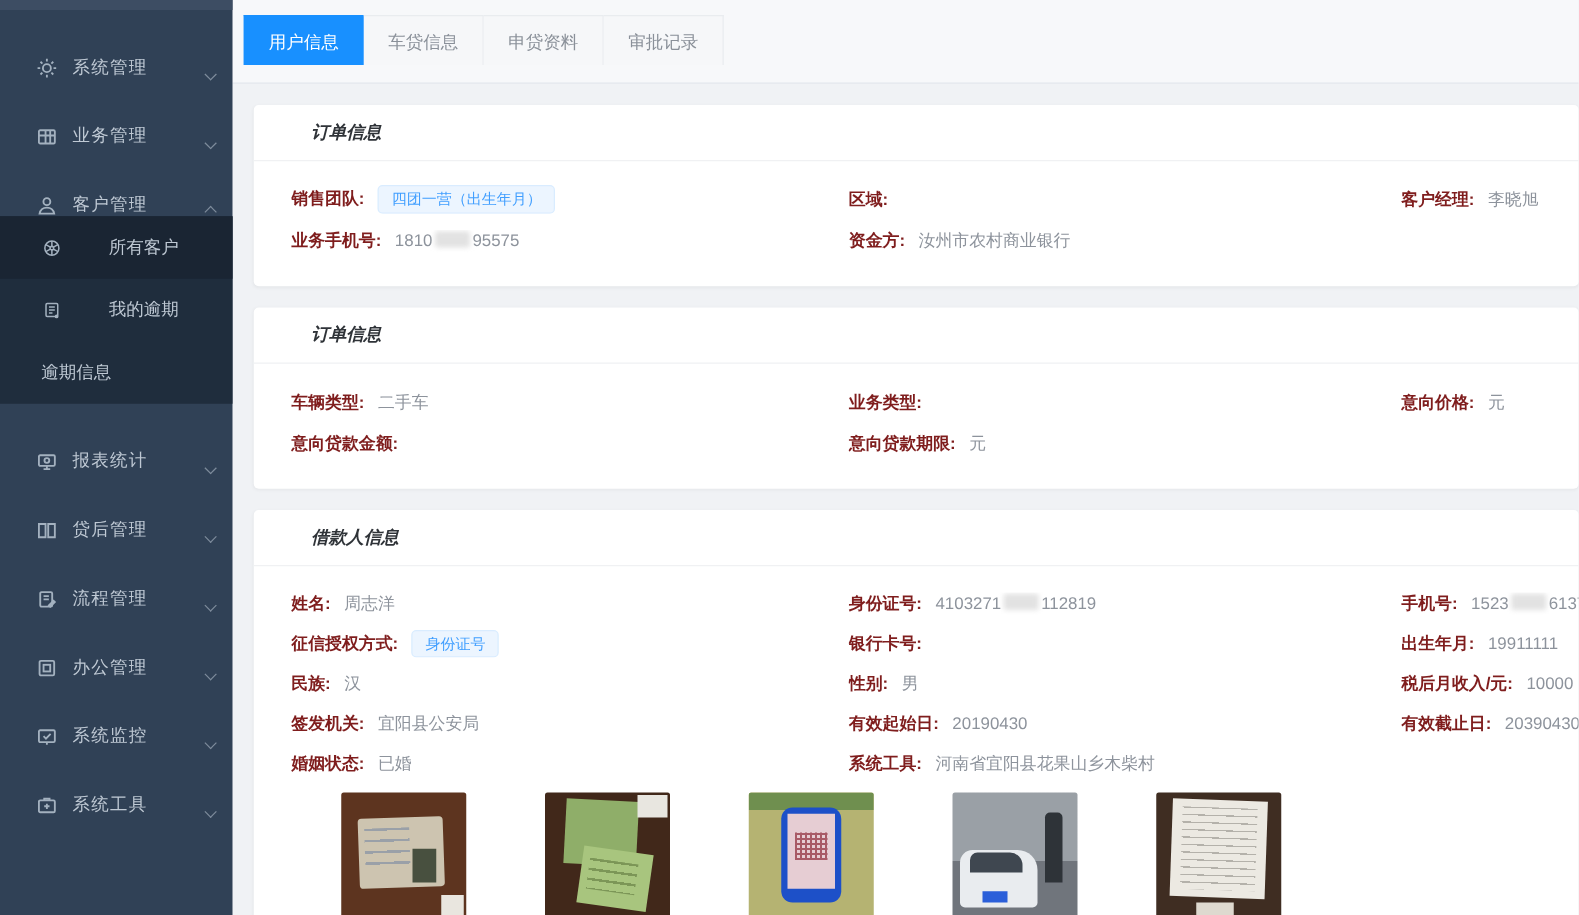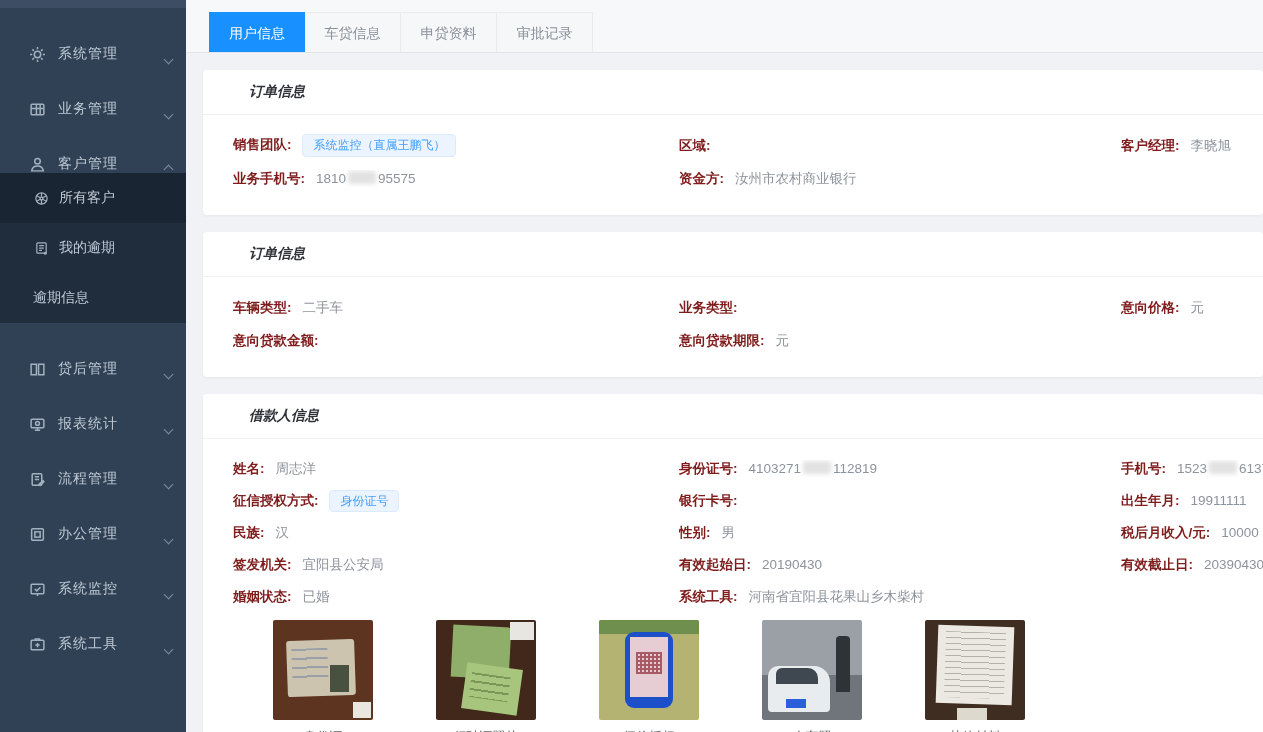"用户信息" .tabbar { height: 53px -> 67px; padding: 12px 0 0 23px -> 12px 0 0 9px }
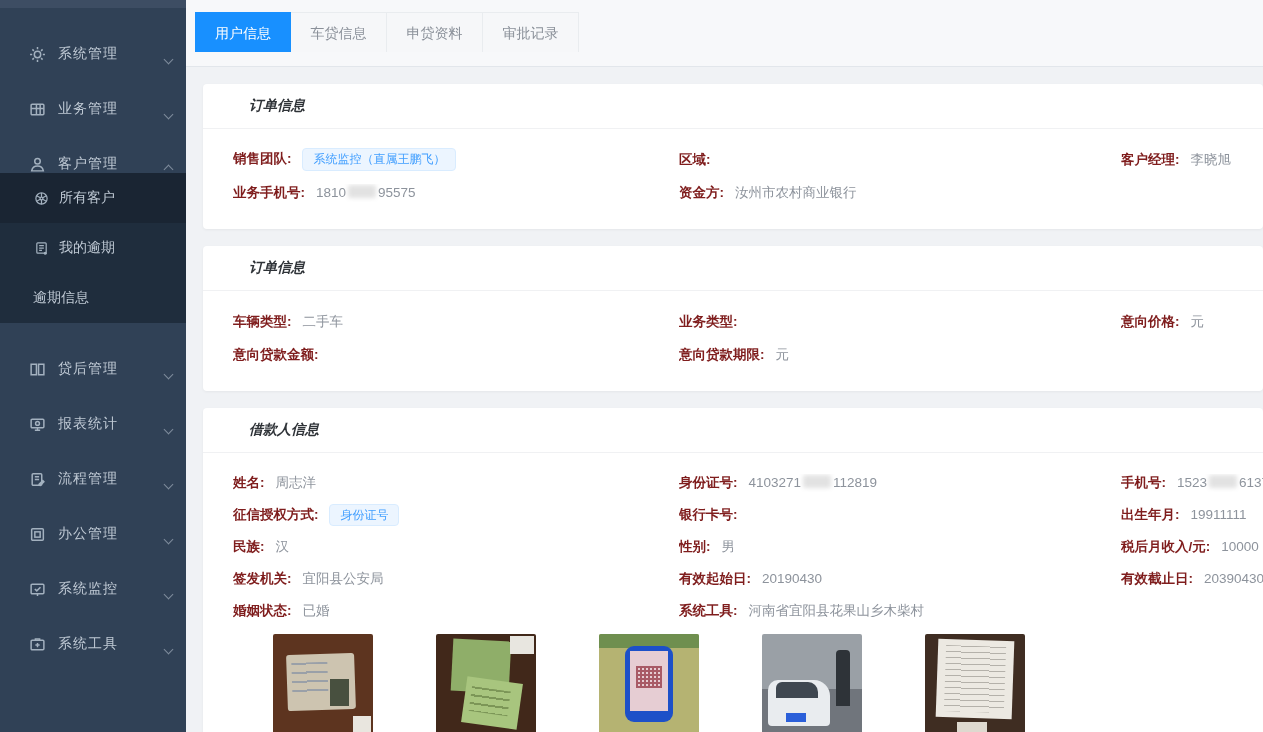"系统监控（直属王鹏飞）" span.tag { text: 系统监控（直属王鹏飞 -> 四团一营（出生年月 }
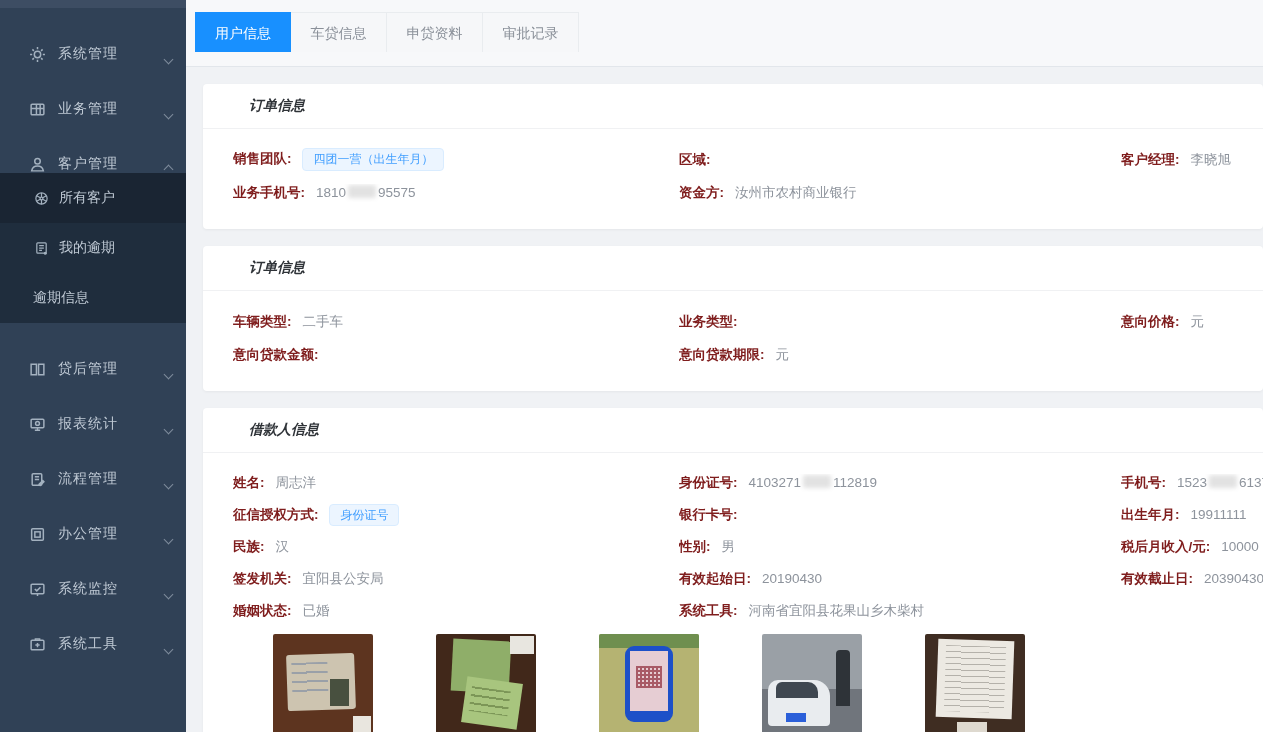"所有客户" .sub-item { gap: none -> 28px }
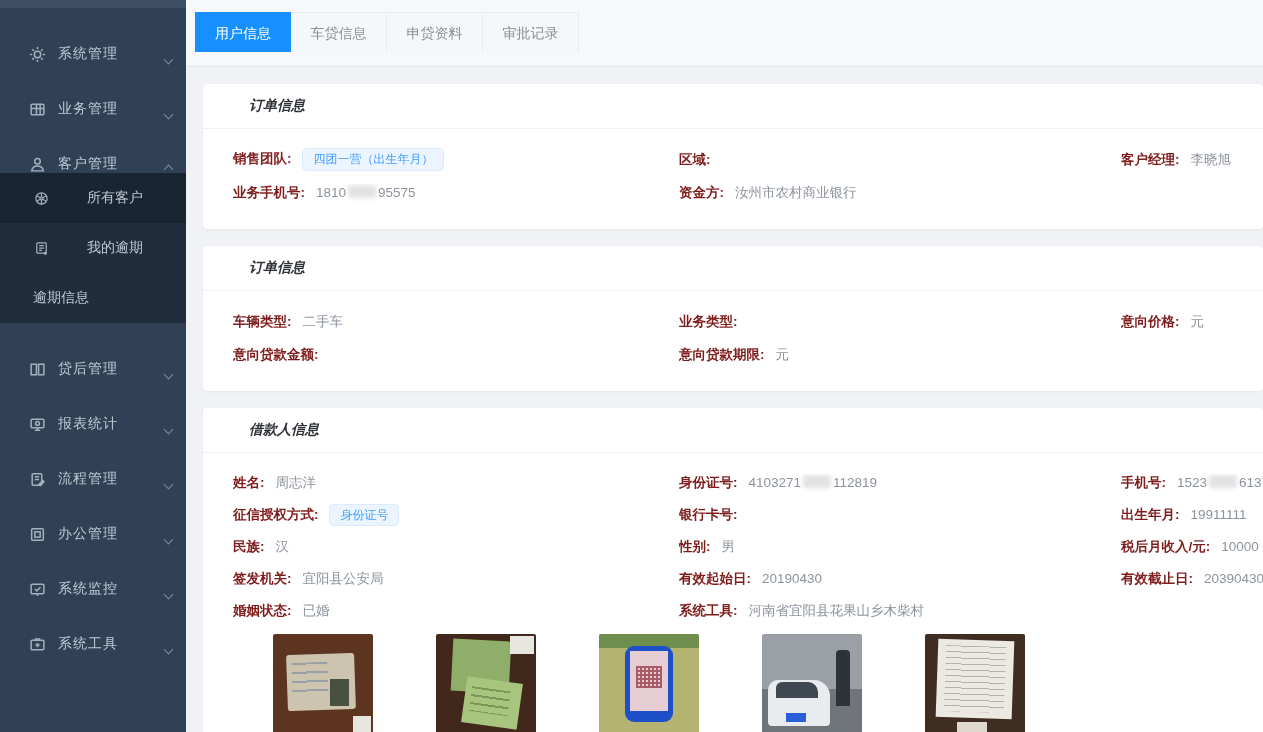"贷后管理" div.side-item { order: before "报表统计" -> after "报表统计" }
